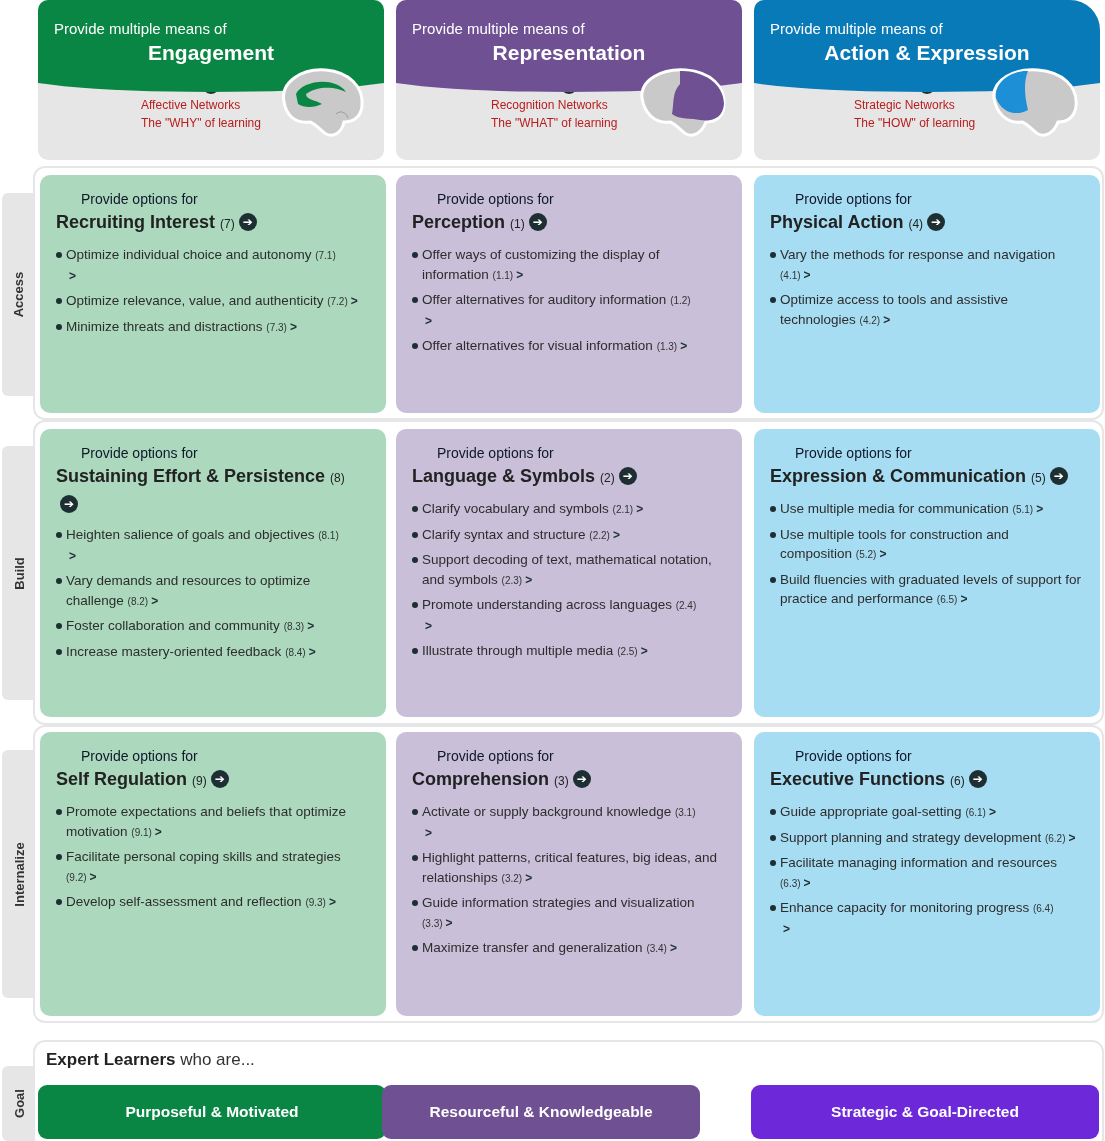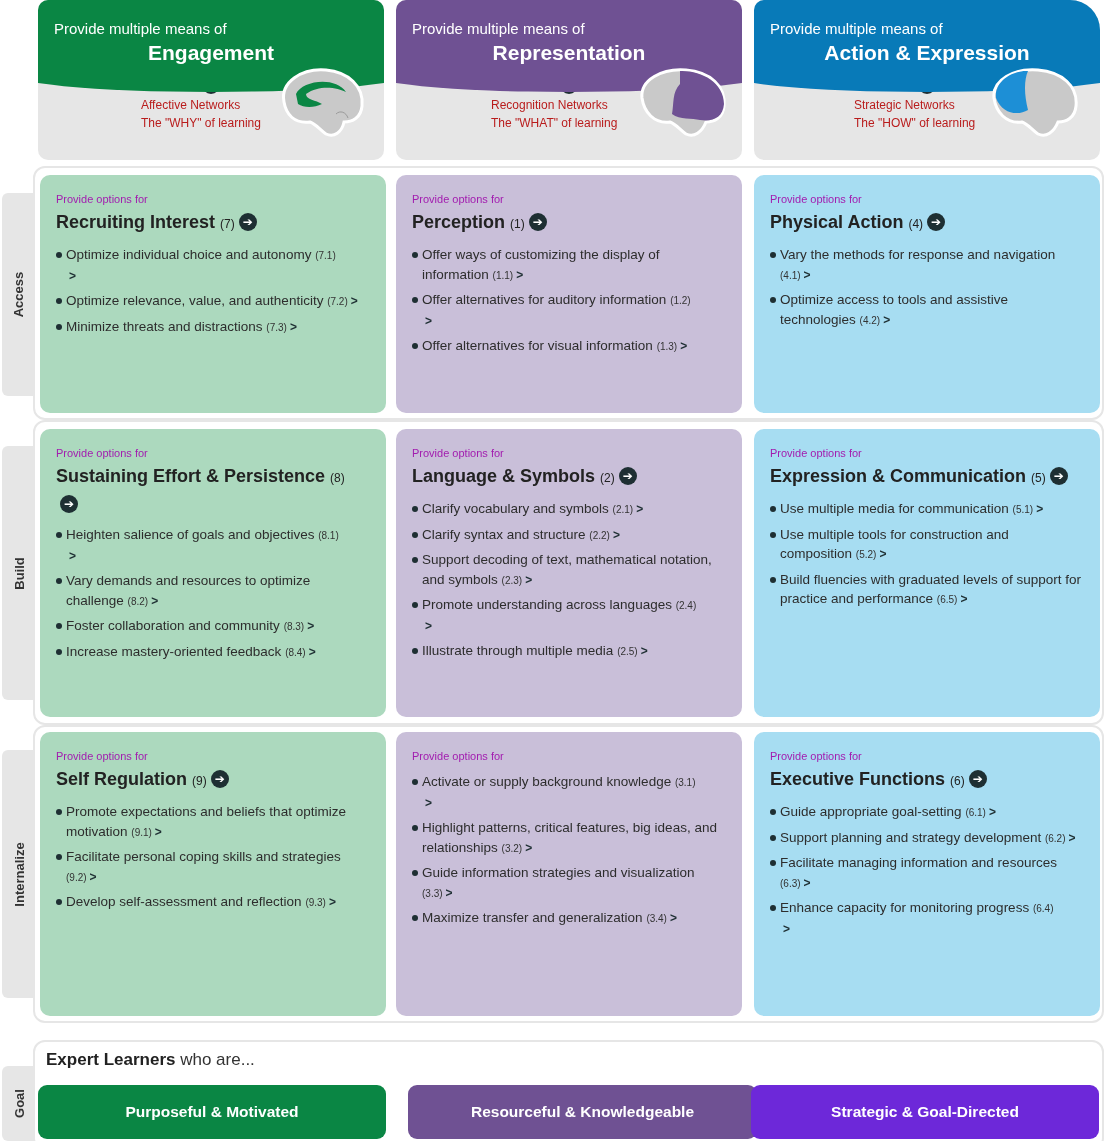"Provide options for" .card .pre { color: #a21caf -> #0f172a; font-size: 11px -> 14px; margin-left: none -> 25px }
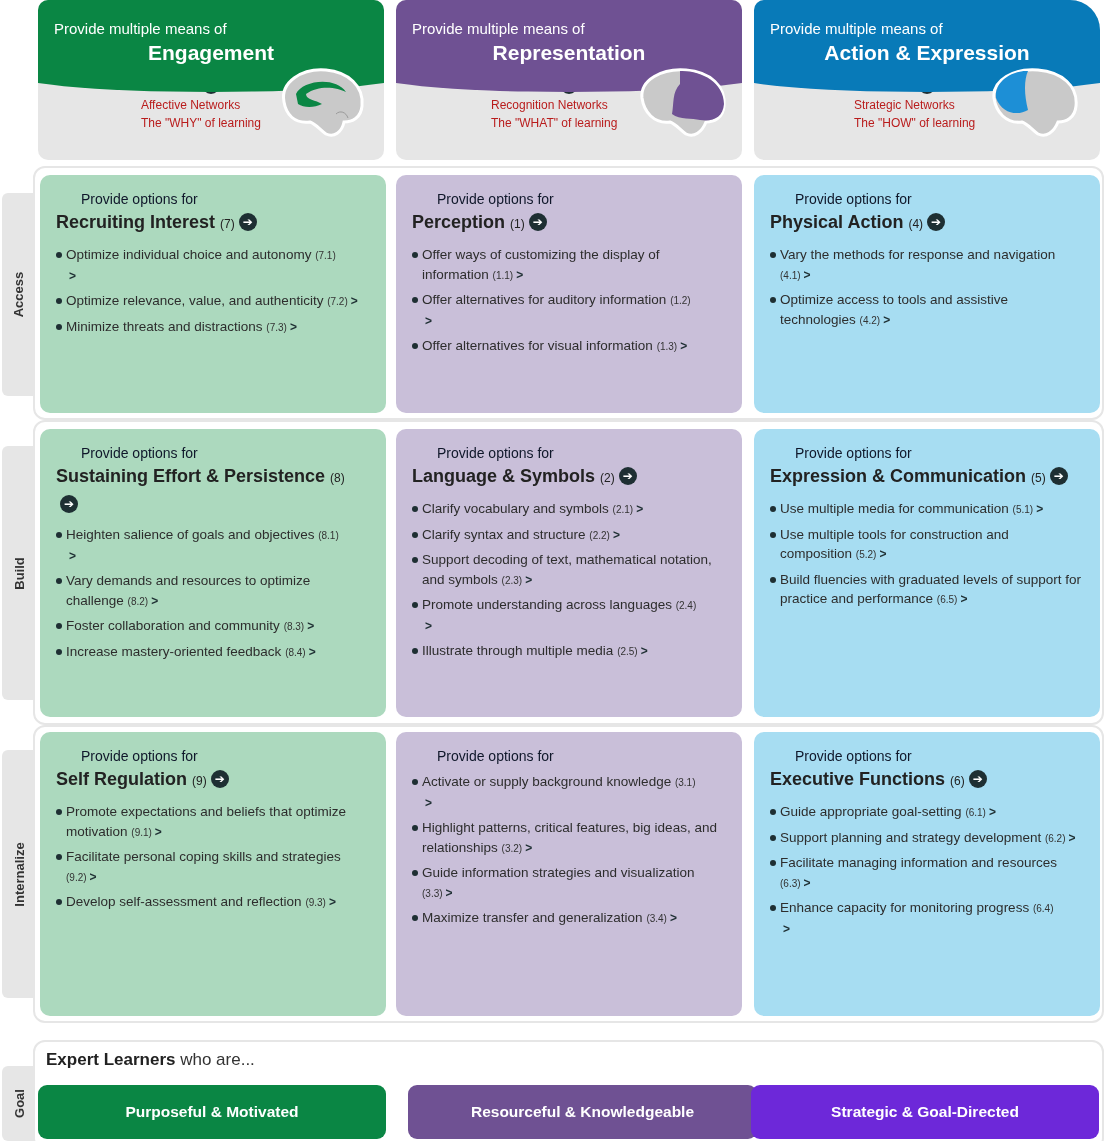"Comprehension (3) ➔" div.gtitle { html: none -> <div><span>Comprehension</span> <span>(3)</span><span>➔</span></div> }
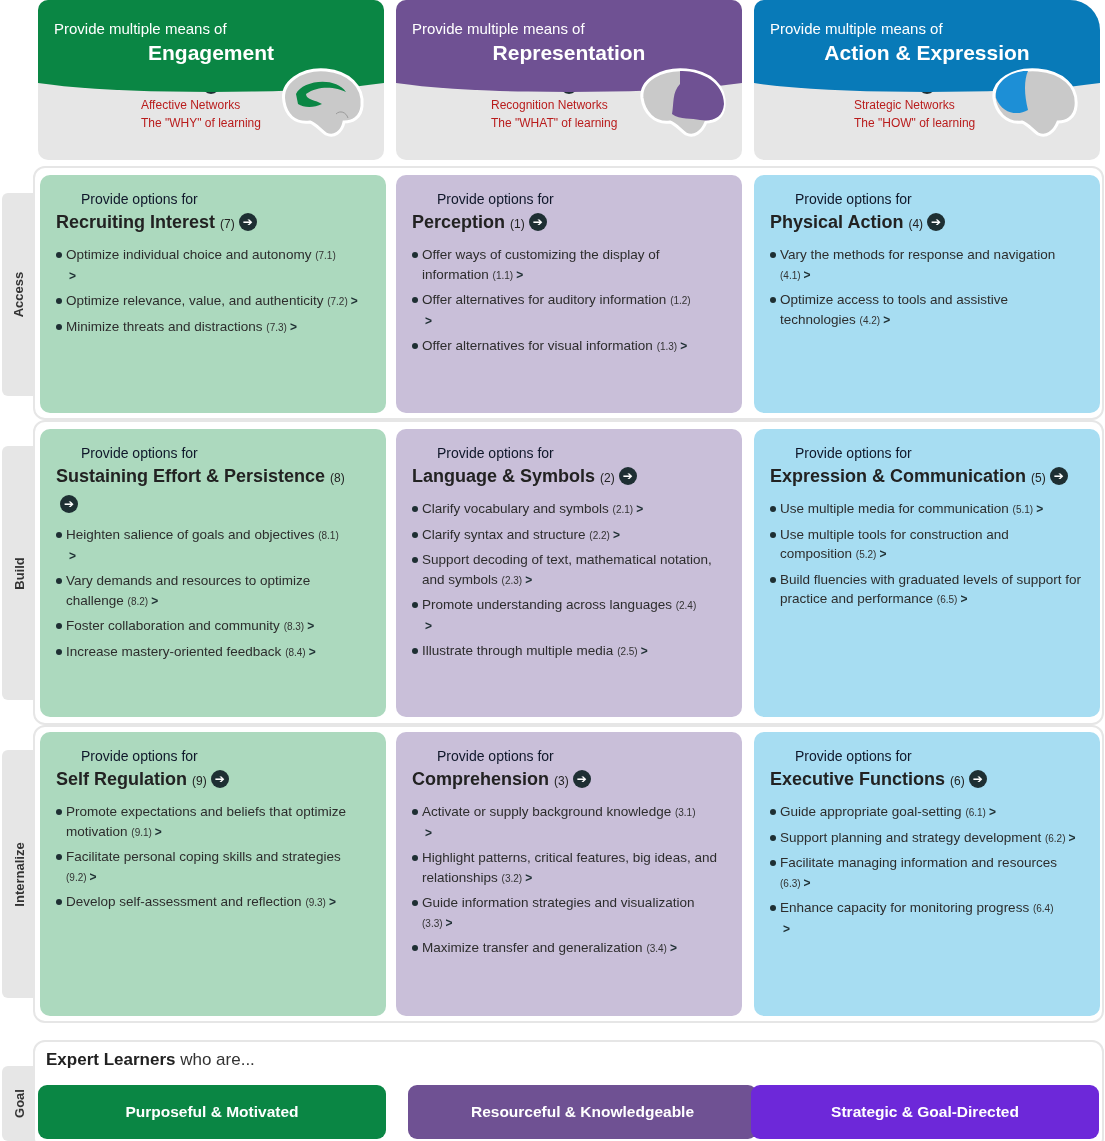"Resourceful & Knowledgeable" div.goal-btn { left: 408px -> 382px; width: 349px -> 318px }
